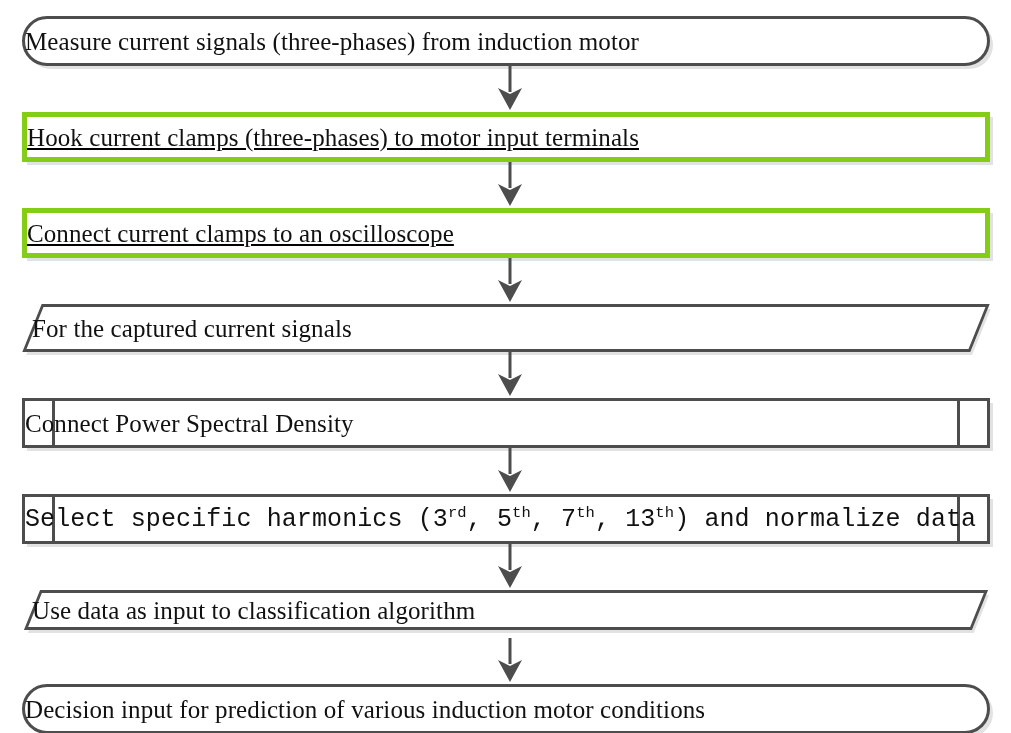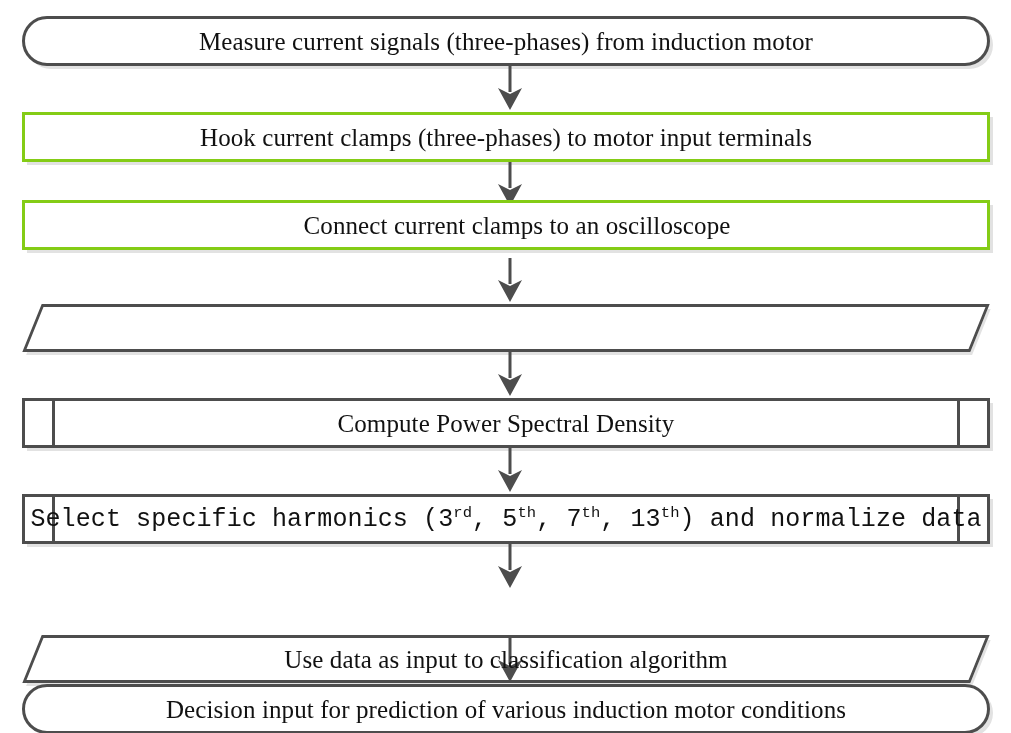"Measure current signals (three-phases)" .node { justify-content: center -> none }
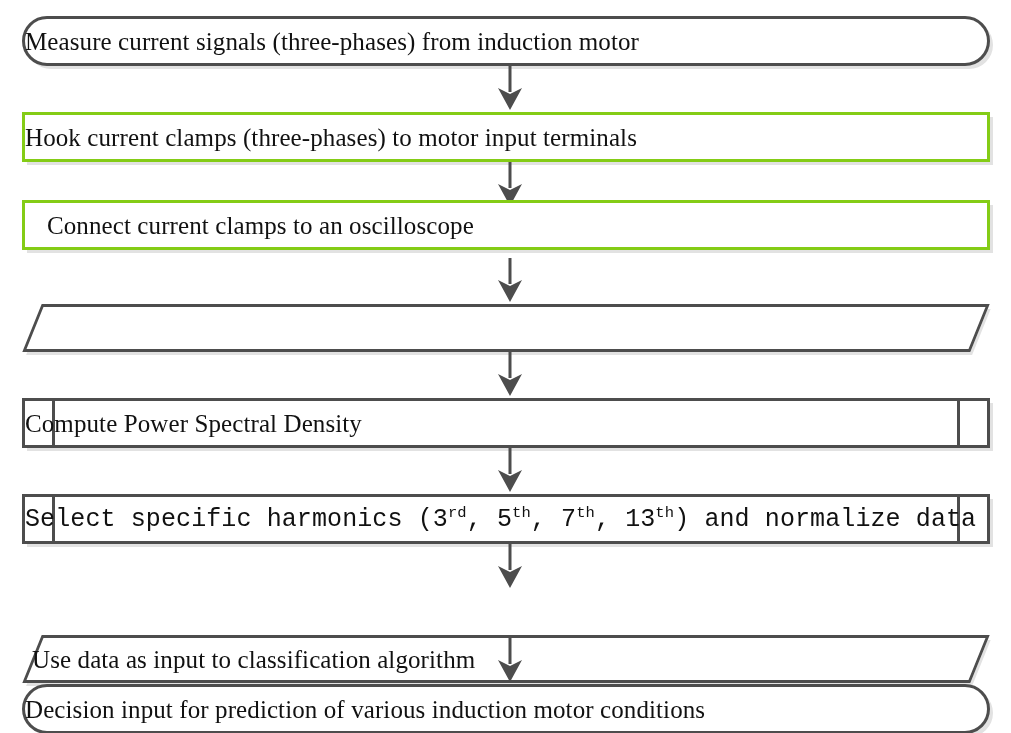"Hook current clamps (three-phases) to" .process { border: 3px solid #84cc16 -> 5px solid #84cc16; text-decoration: none -> underline }
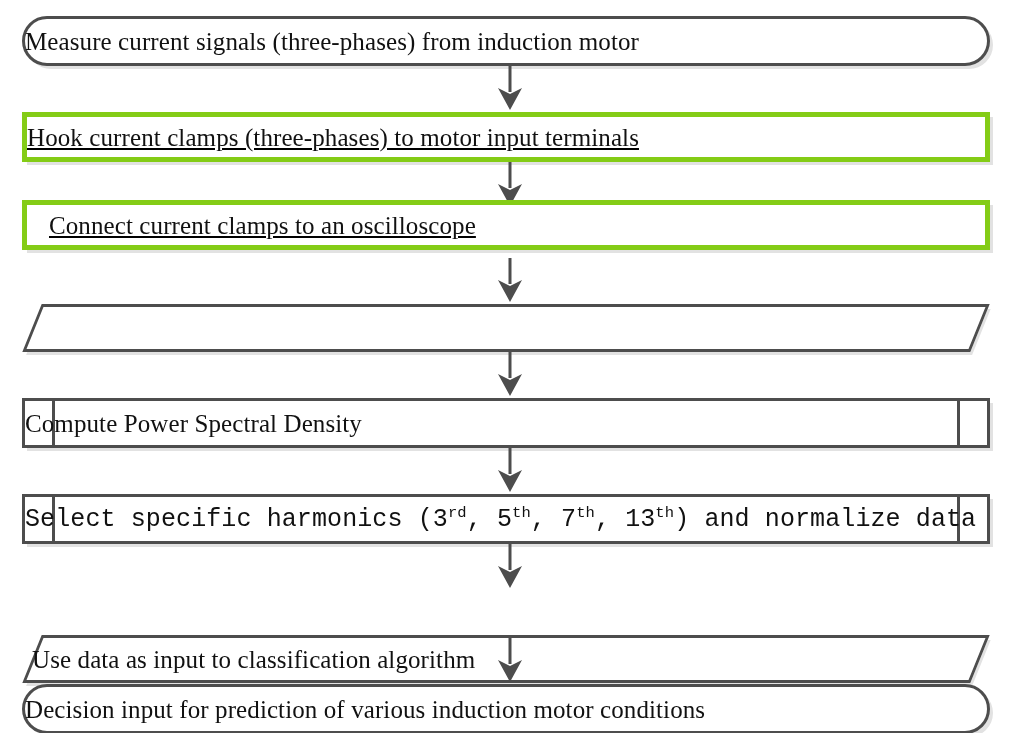"Connect current clamps to an" div.node { padding-left: 22px -> none; top: 200px -> 208px }
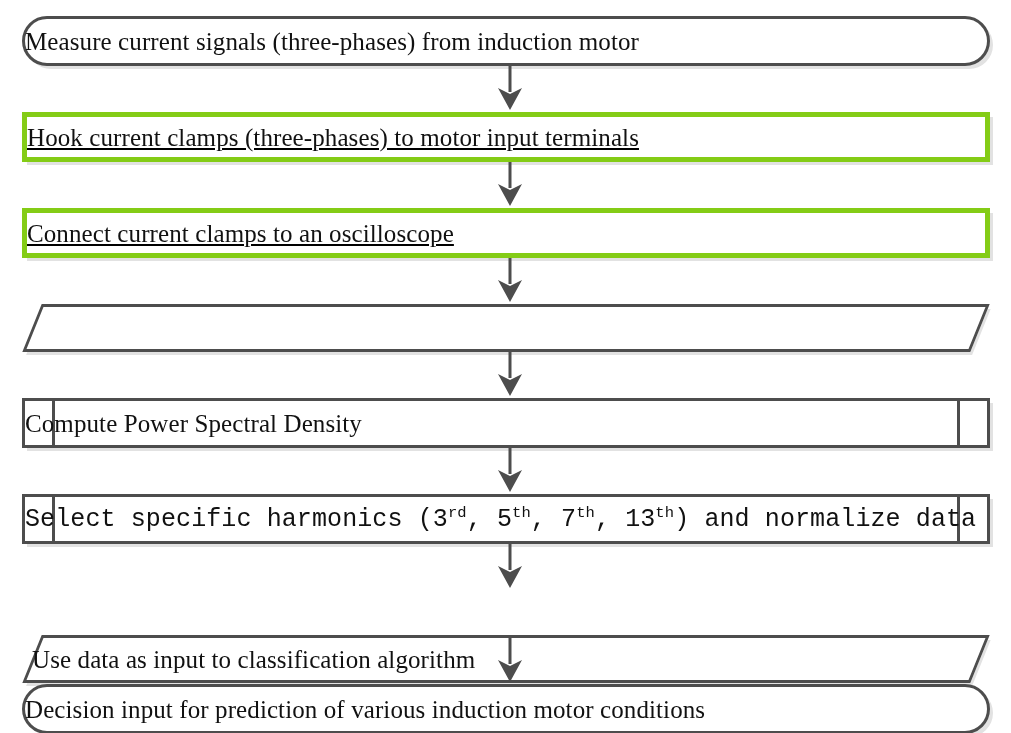"For the captured current signals" span.node-label { html: none -> <span>For the captured current signals</span> }
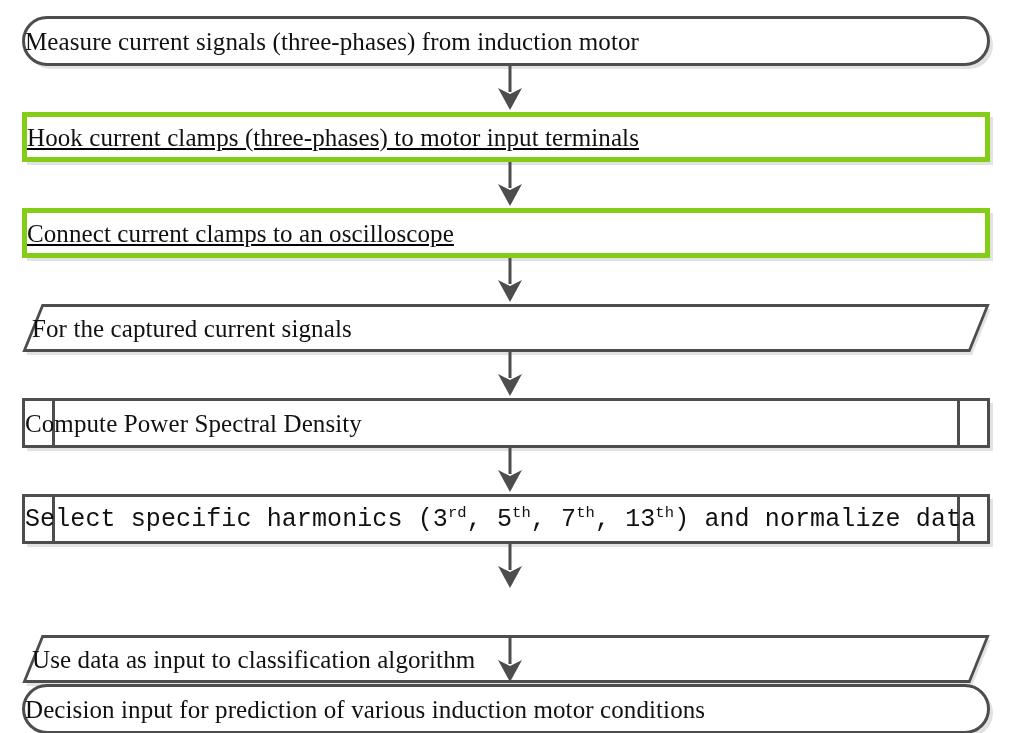"Compute Power Spectral Density" span.node-label { text: Compute -> Connect }
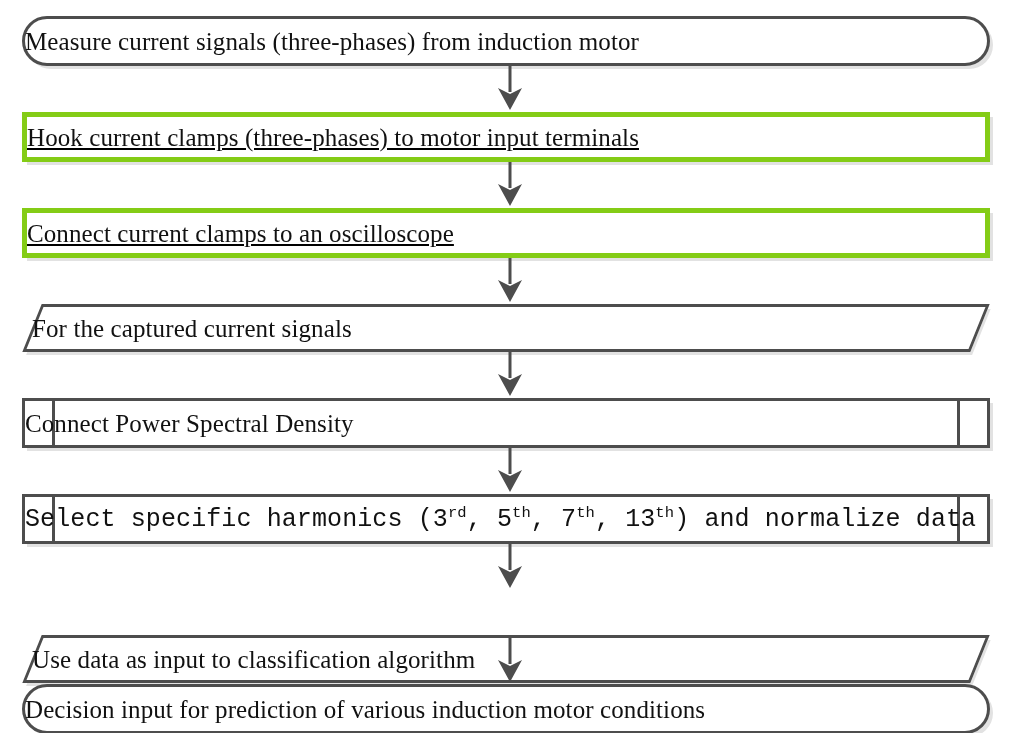"Use data as input to" div.node { height: 48px -> 40px; margin-top: 45px -> none }
